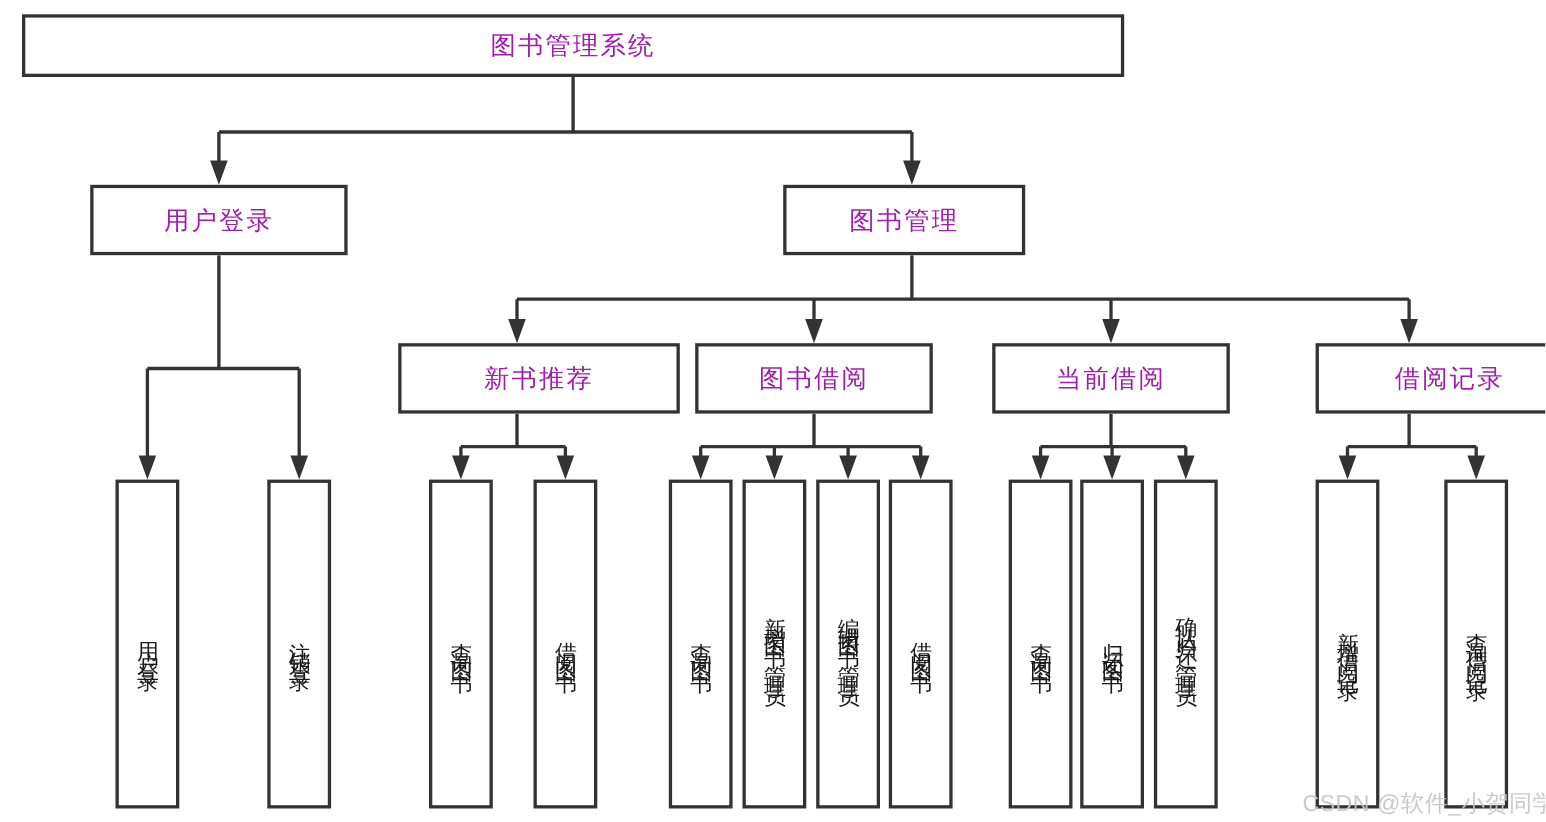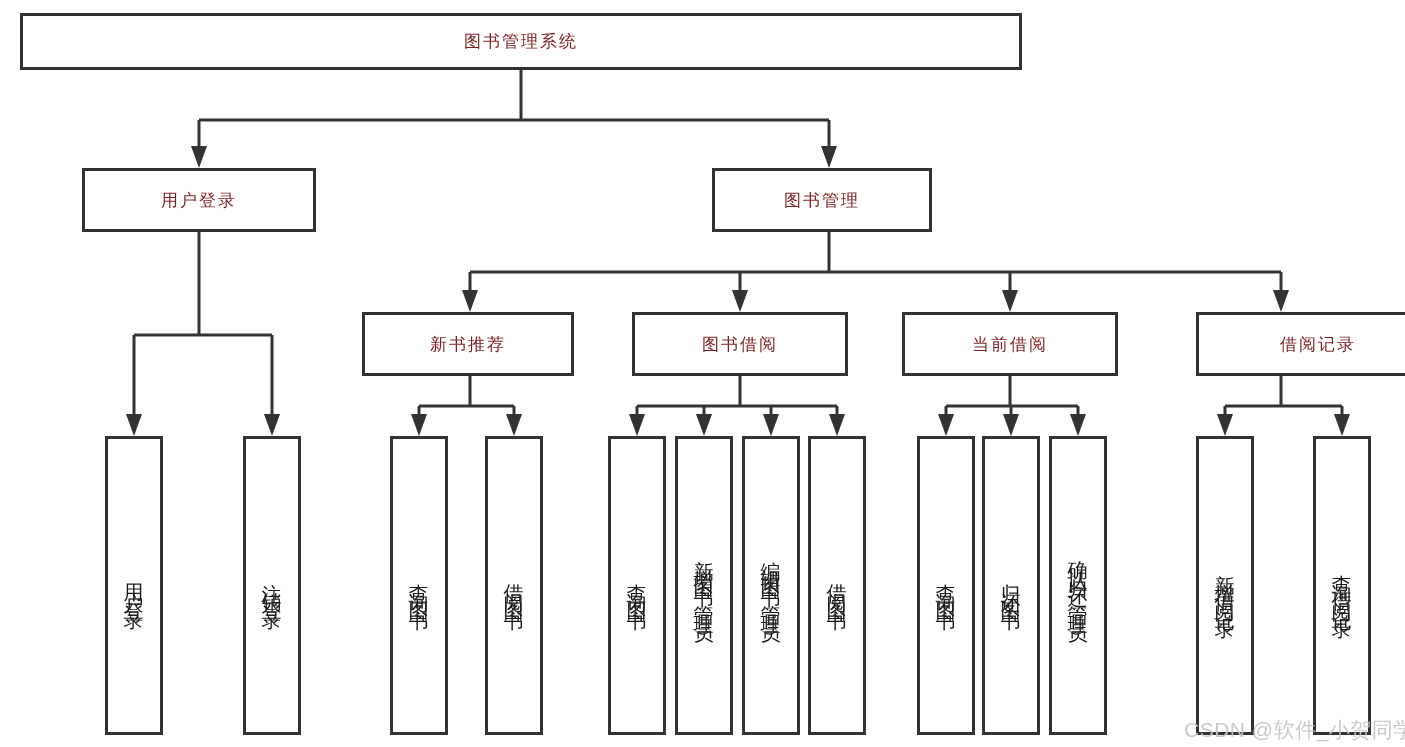"图书管理系统" .node.h span { color: #7f1d1d -> #a21caf; font-size: 17px -> 23px }
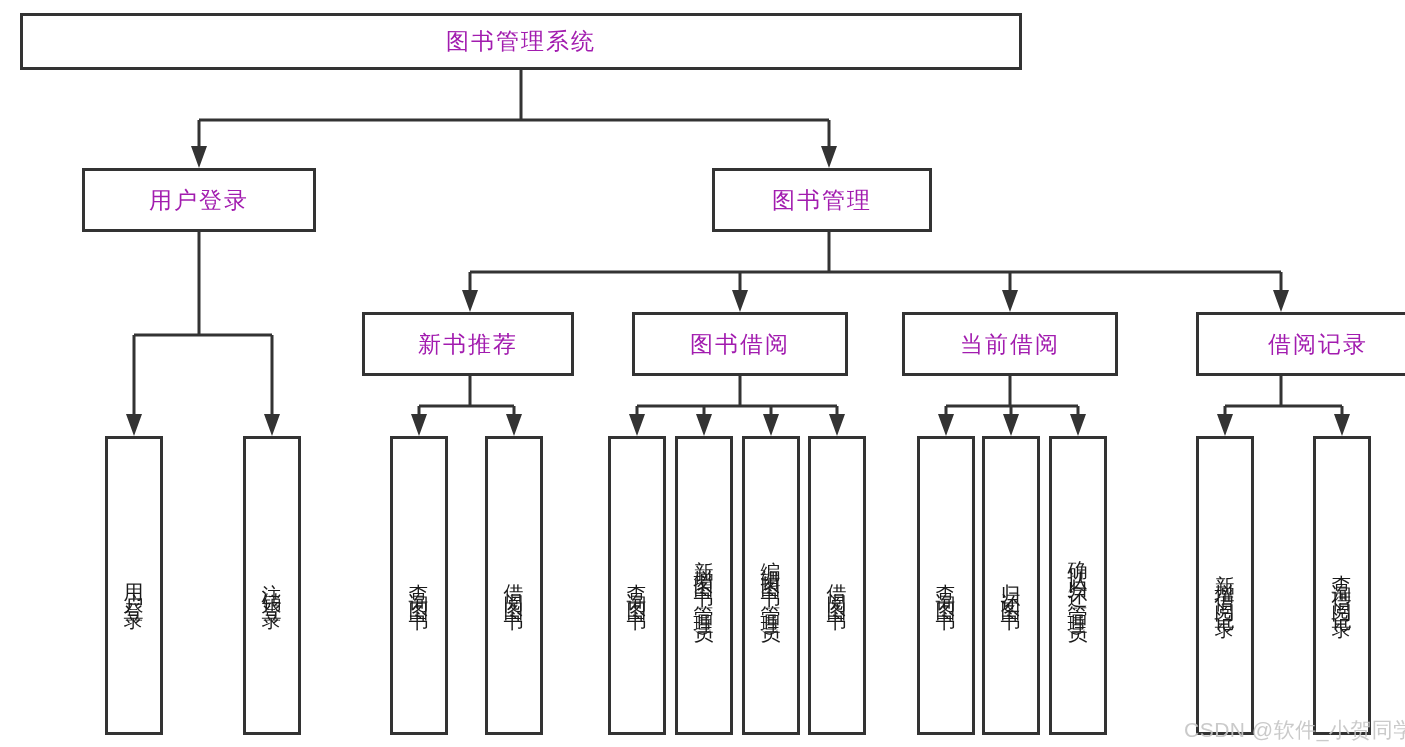"新书推荐" div.node { width: 212px -> 256px }
